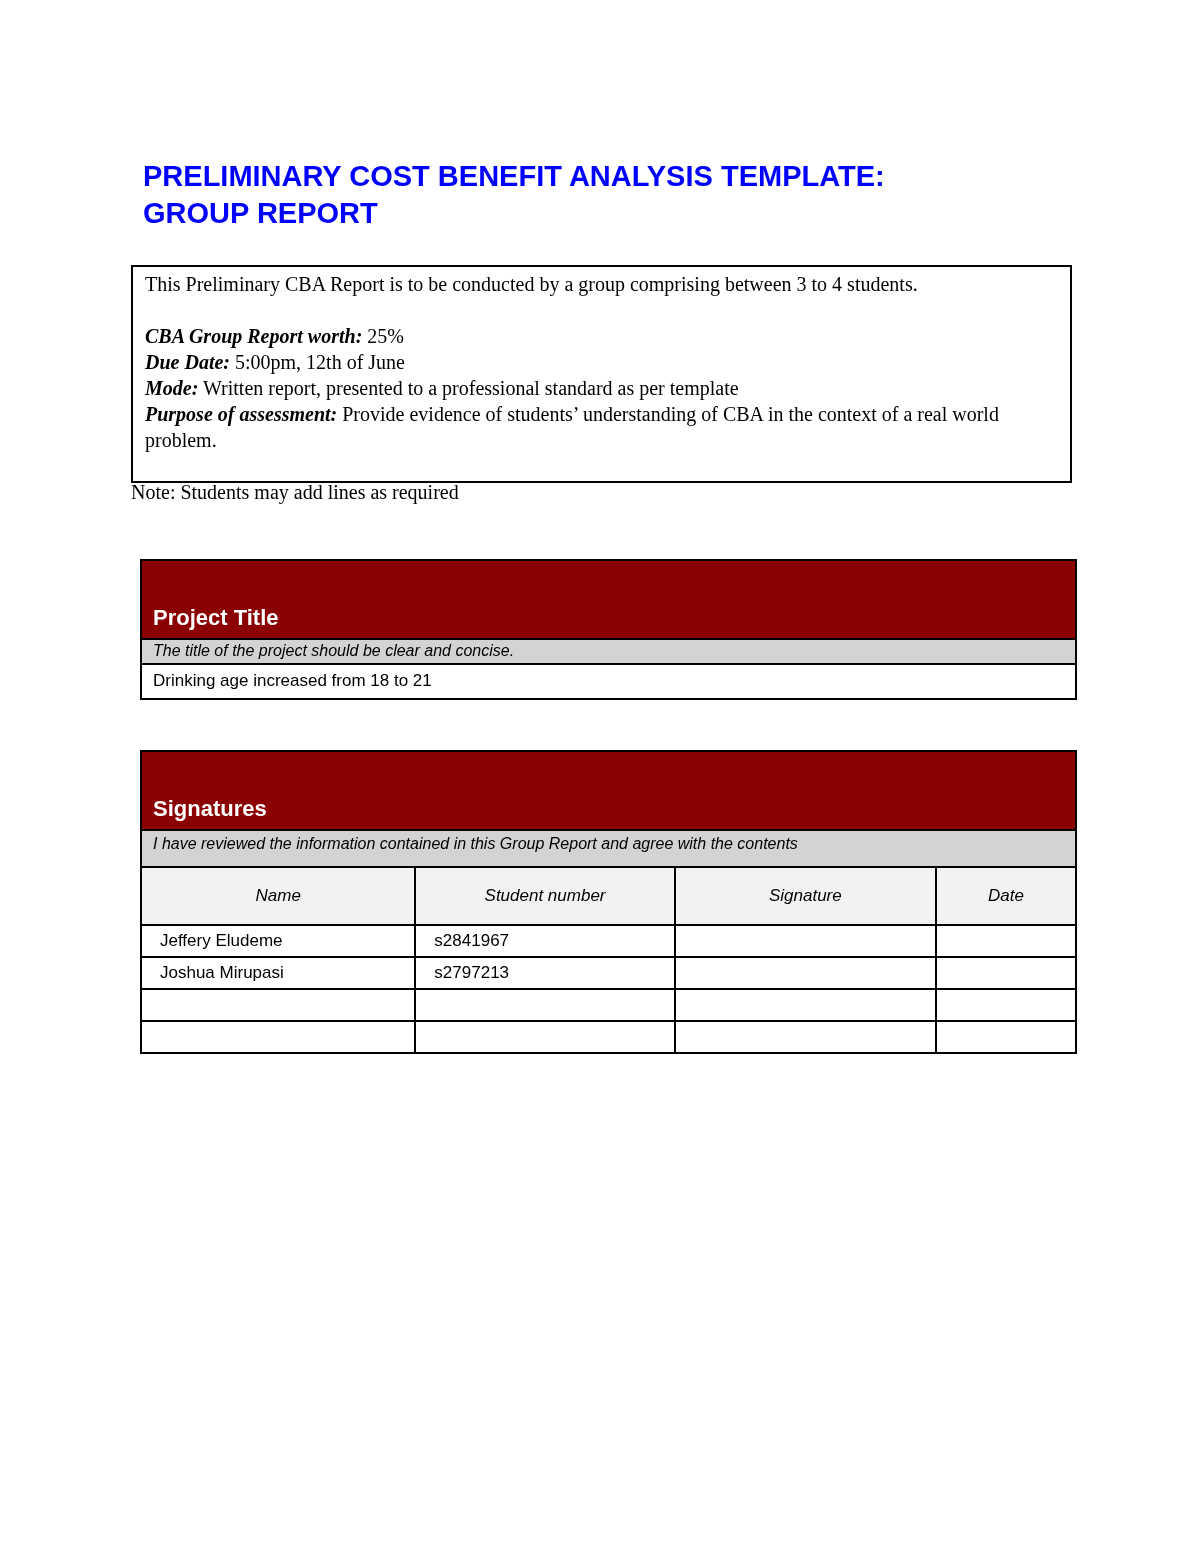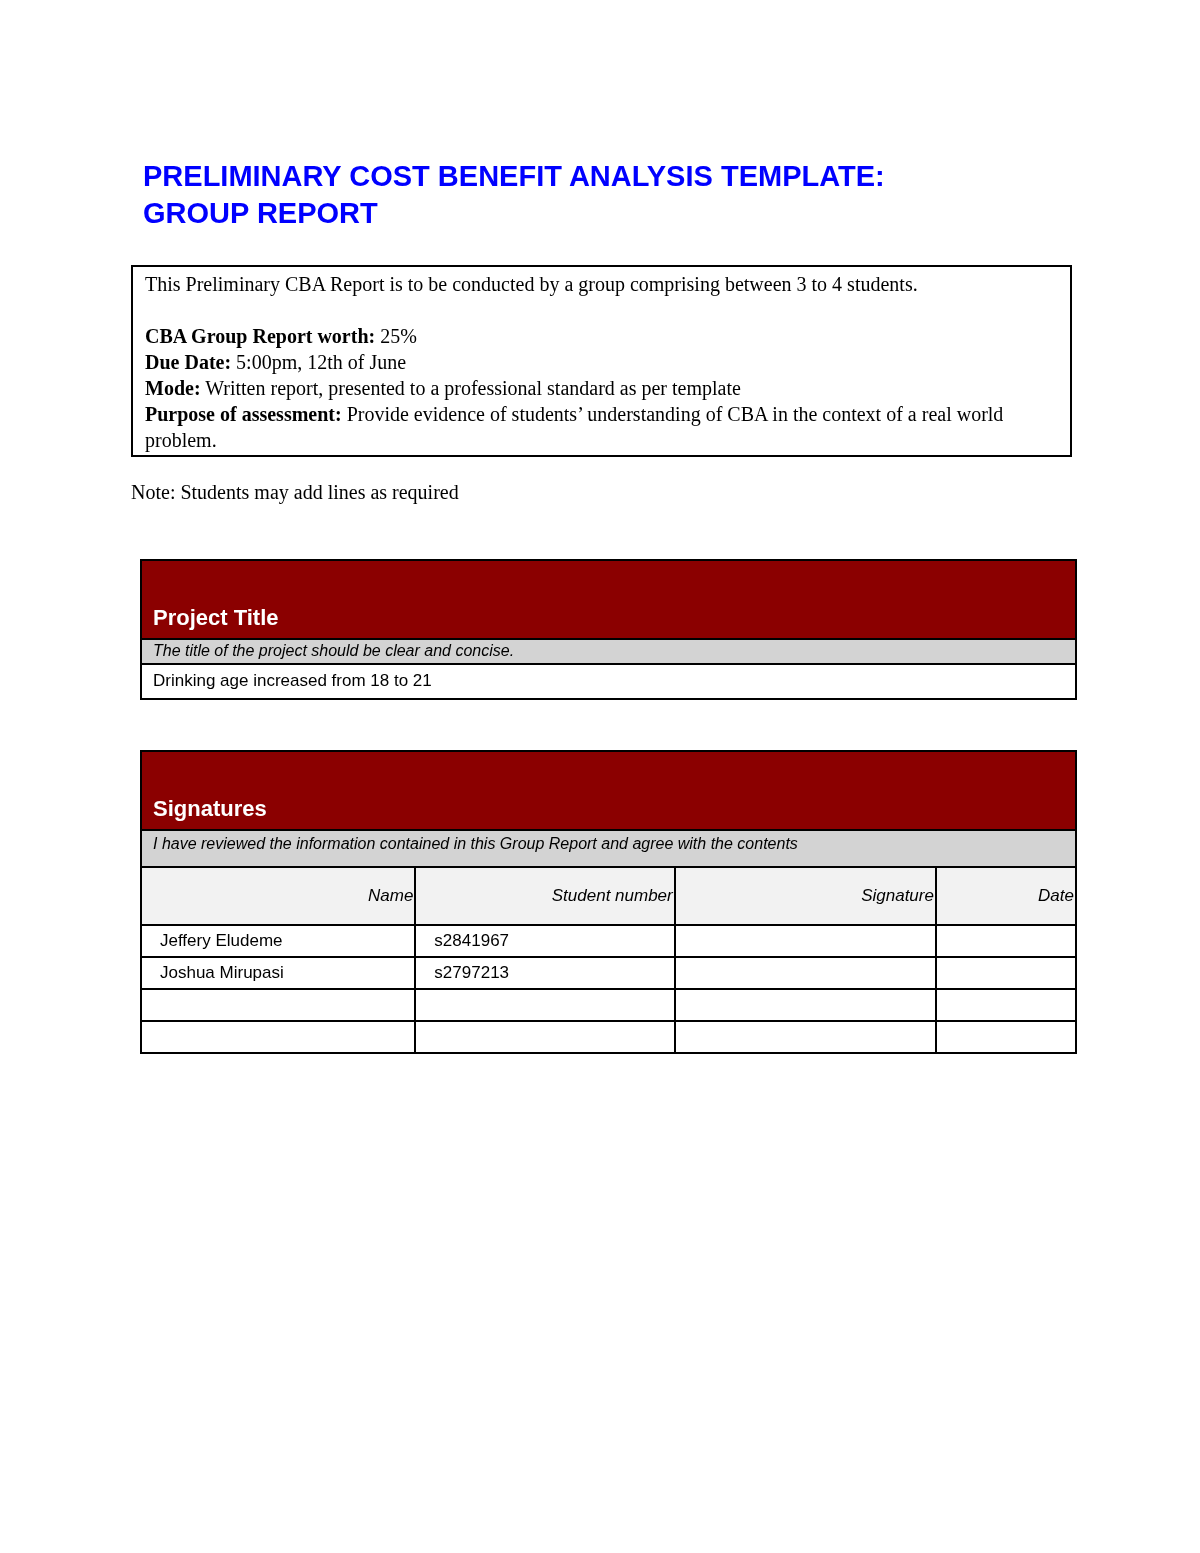"This Preliminary CBA Report is" .info-box { padding: 4px 14px 2px 12px -> 4px 14px 28px 12px }
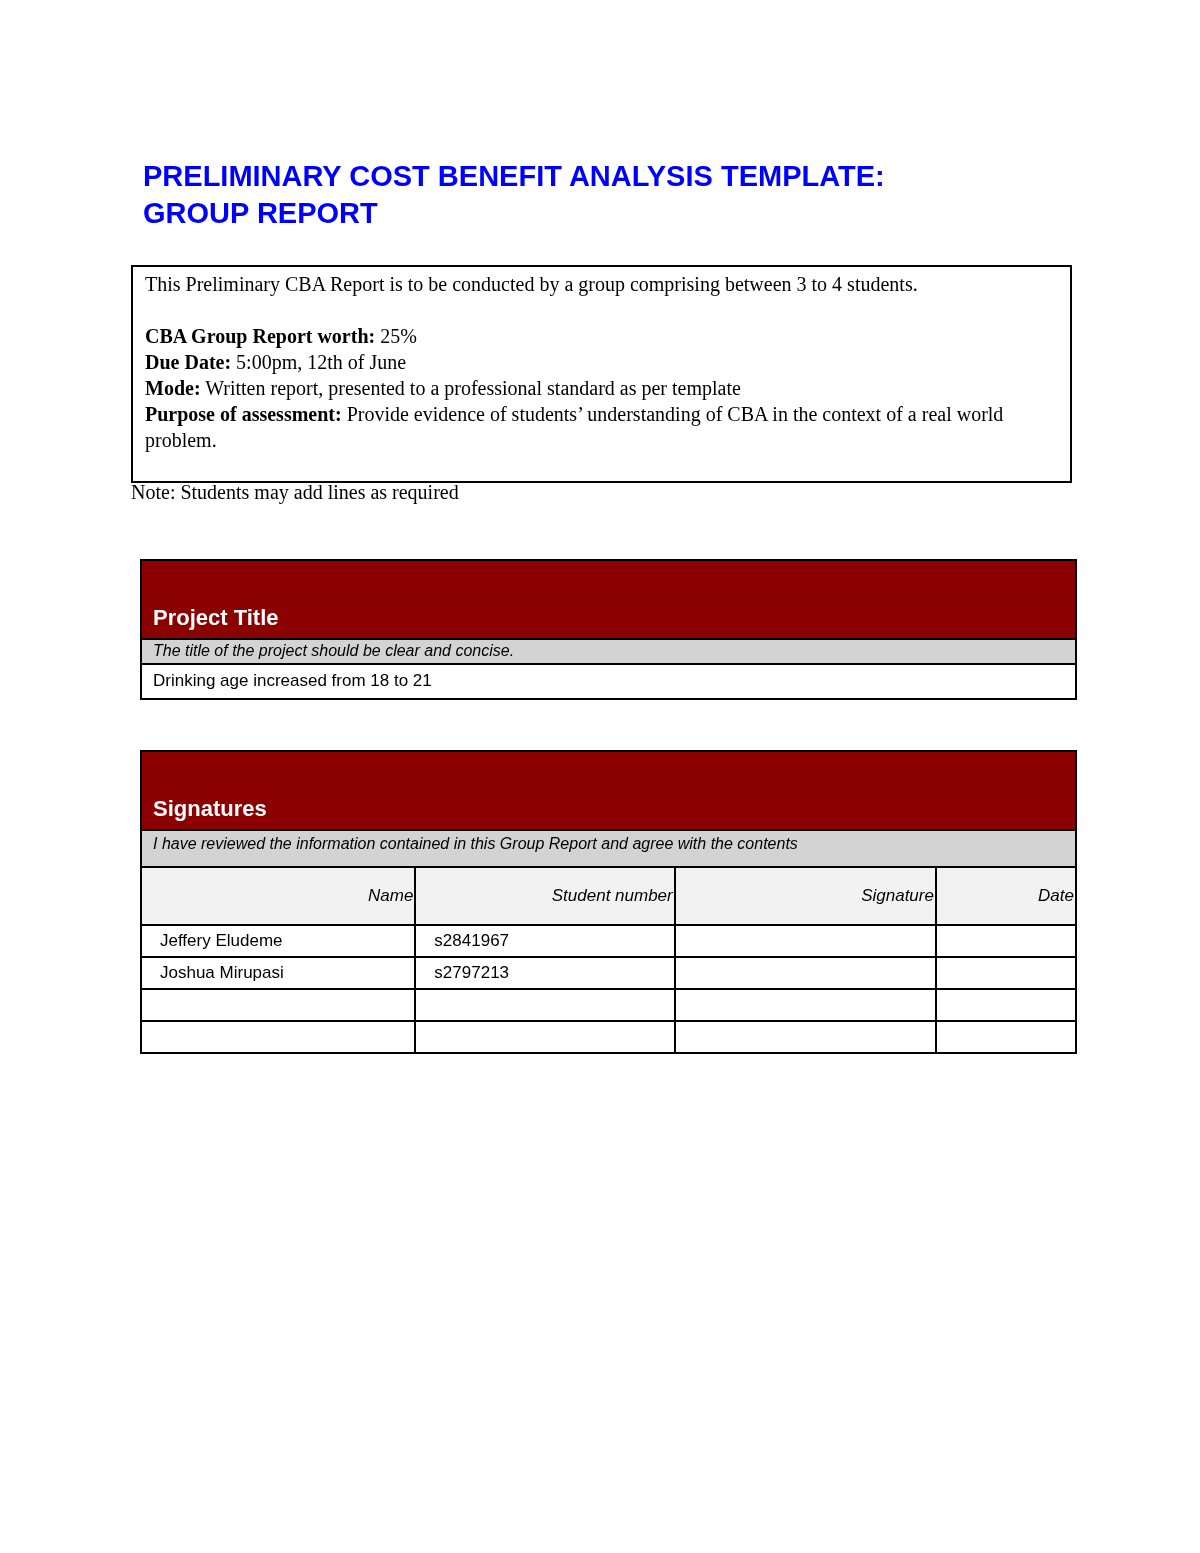"CBA Group Report worth:" .info-box b { font-style: none -> italic }
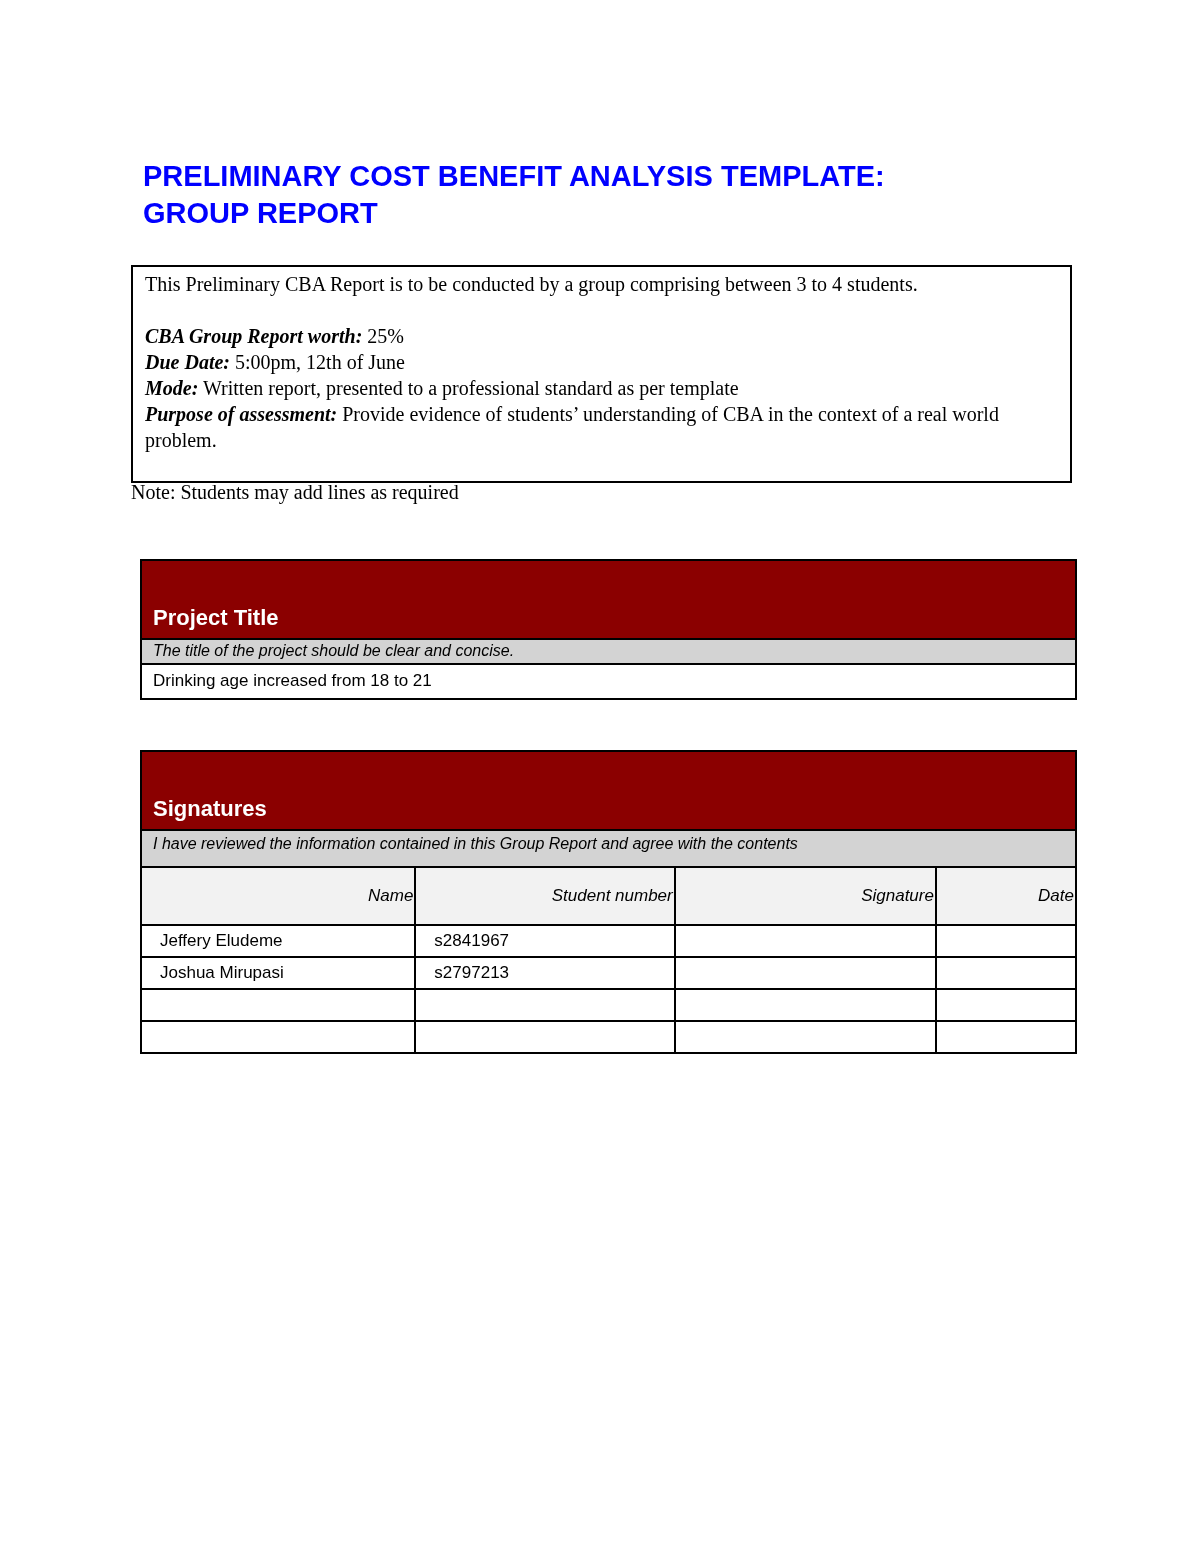"Name" table.sig-grid tr:first-child th { text-align: right -> none }
